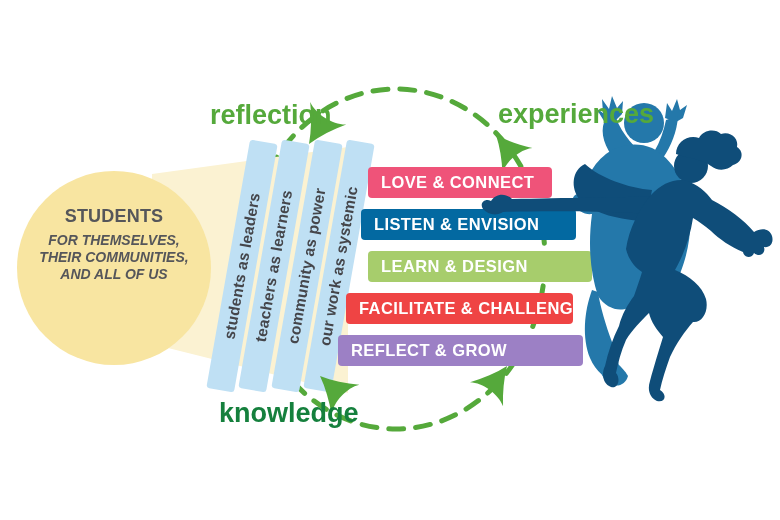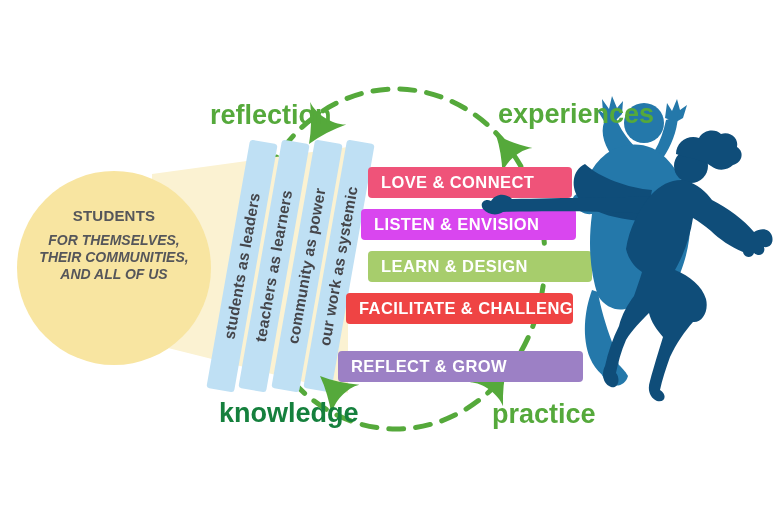"LOVE & CONNECT" .hbar1 { width: 204px -> 184px }
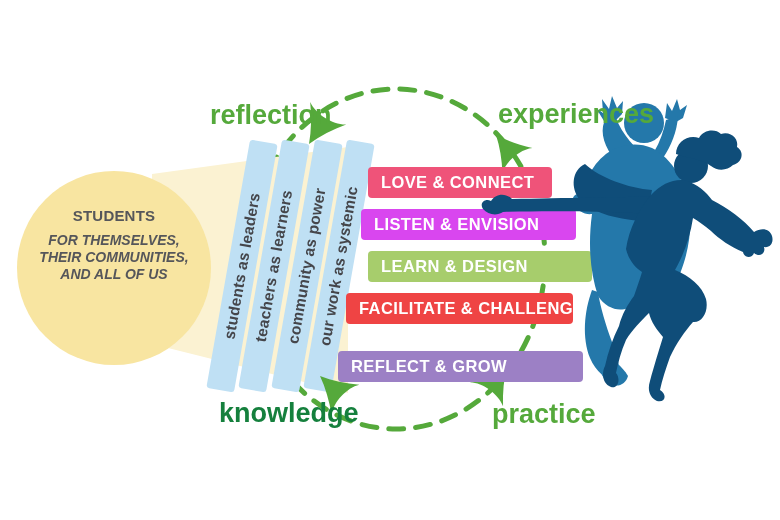"STUDENTS" .circle-text .head { font-size: 15px -> 18px }
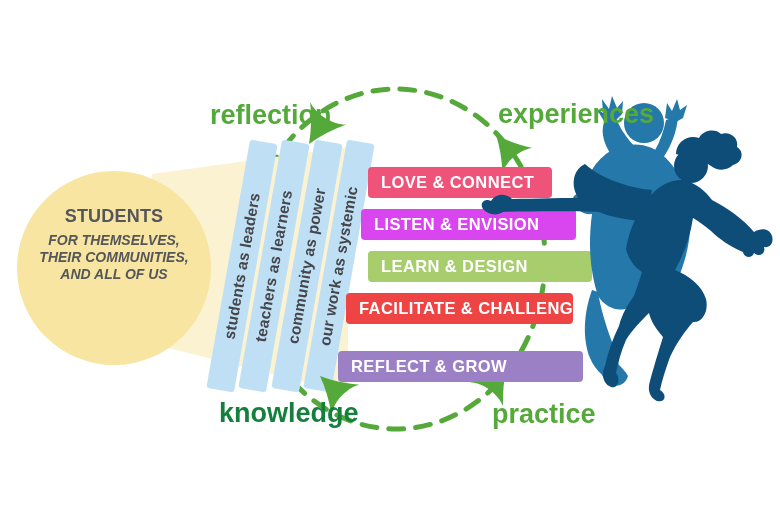"LISTEN & ENVISION" div.hbar { background: #d946ef -> #0369a1 }
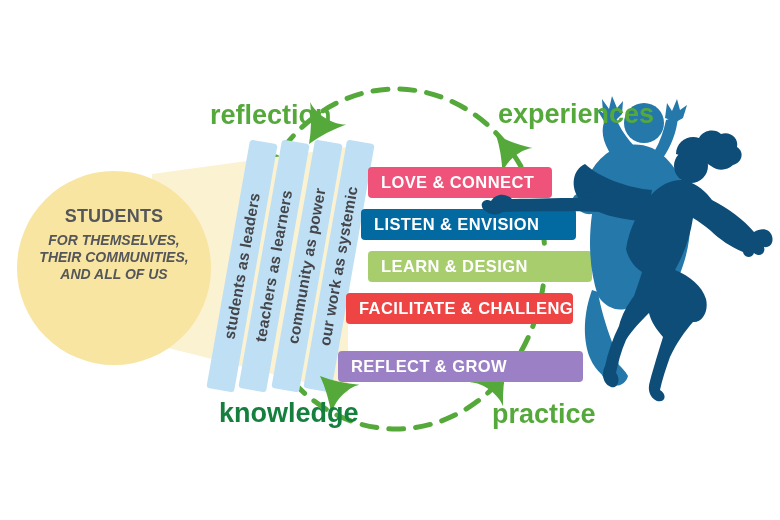"REFLECT & GROW" .hbar5 { margin-top: 16px -> none }
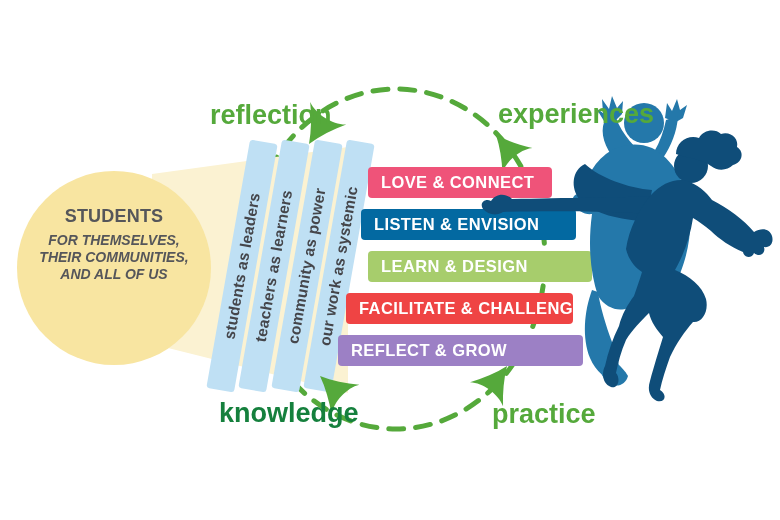"practice" div.cycle-label { html: <div>practice</div> -> none }
